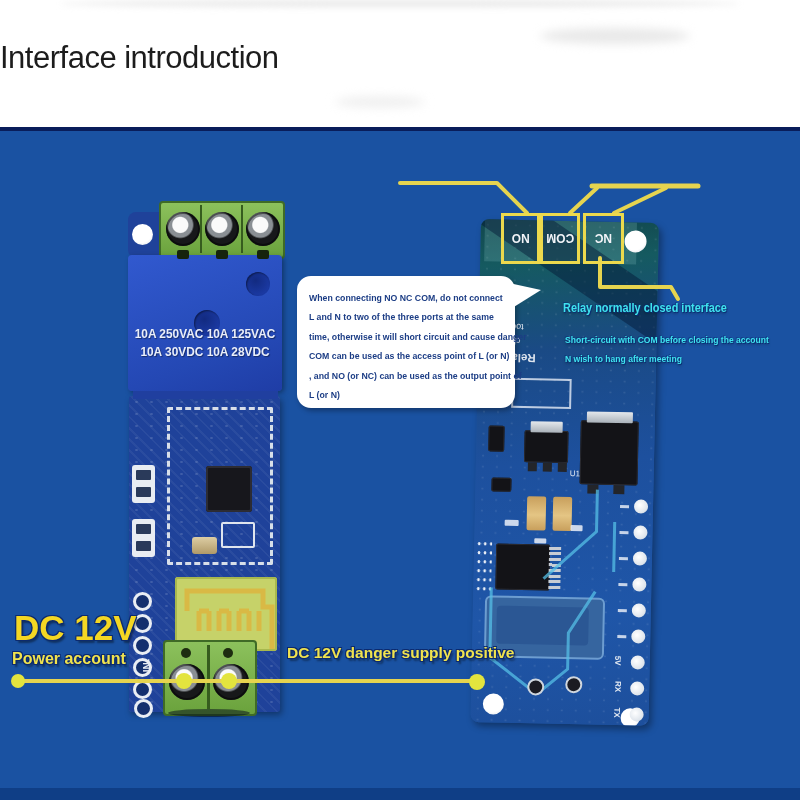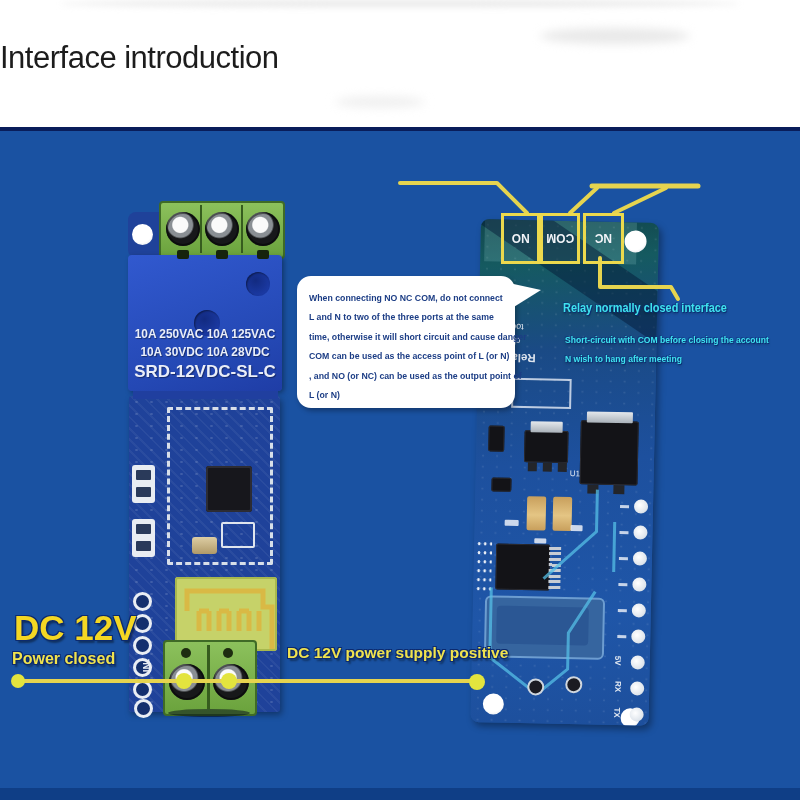"SRD-12VDC-SL-C" div.relay-line { html: <div>SRD-12VDC-SL-C</div> -> none }
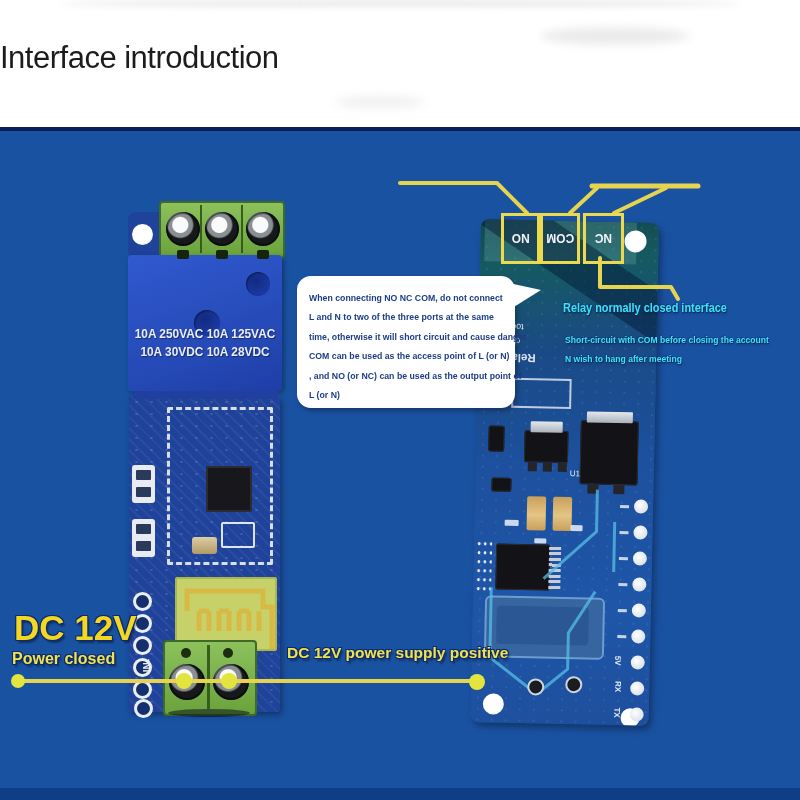"Power closed" div.a { text: closed -> account }
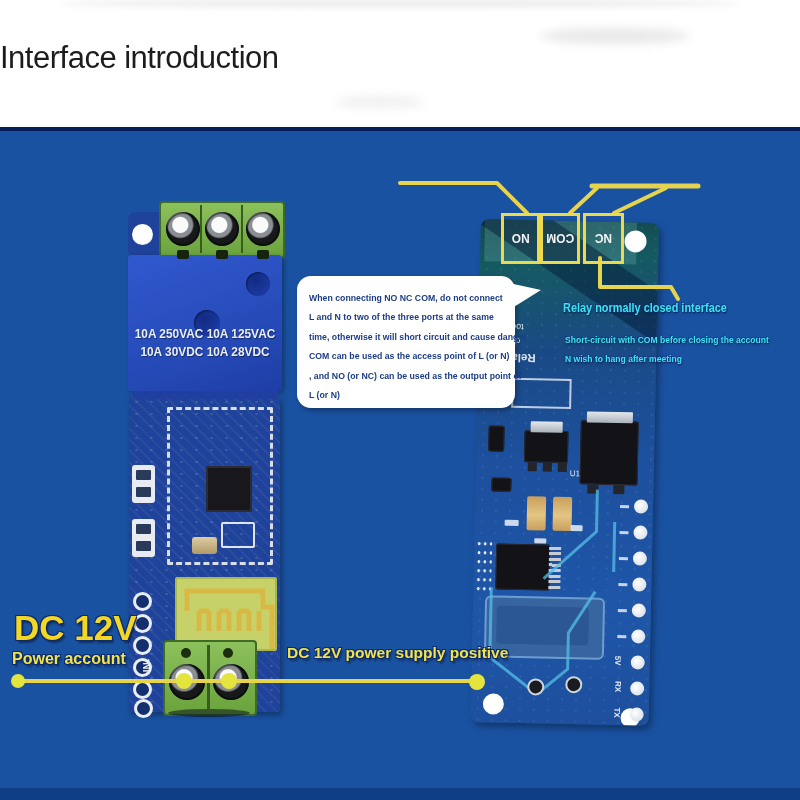"DC 12V power supply positive" div.a { text: power -> danger }
